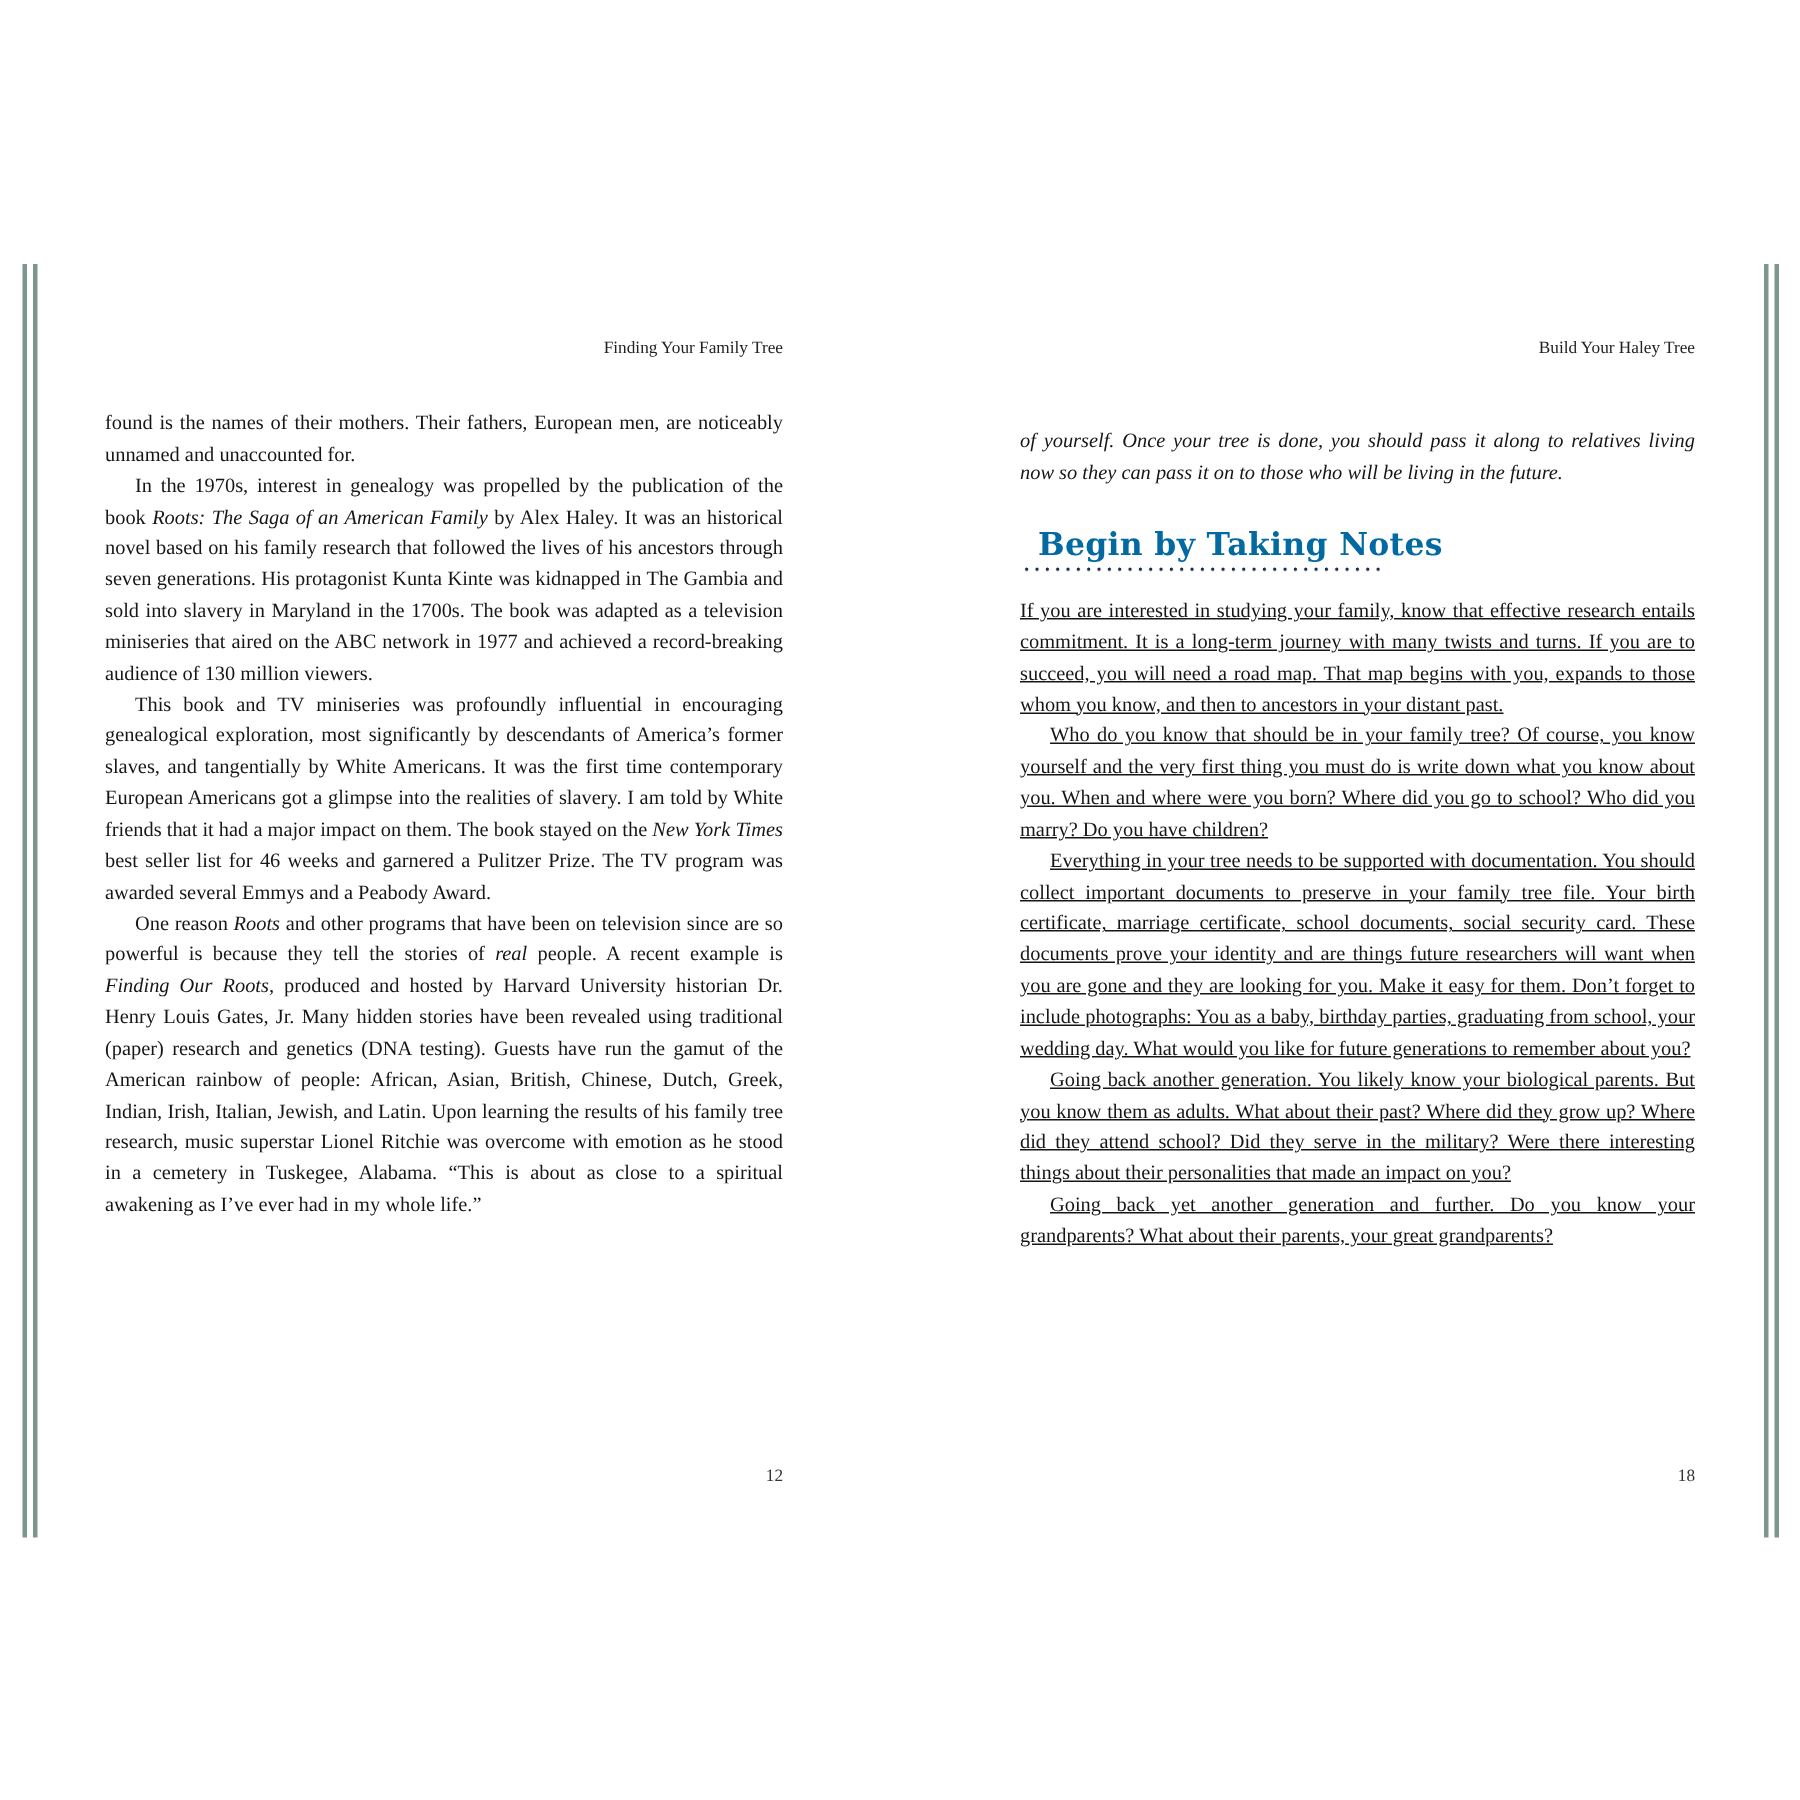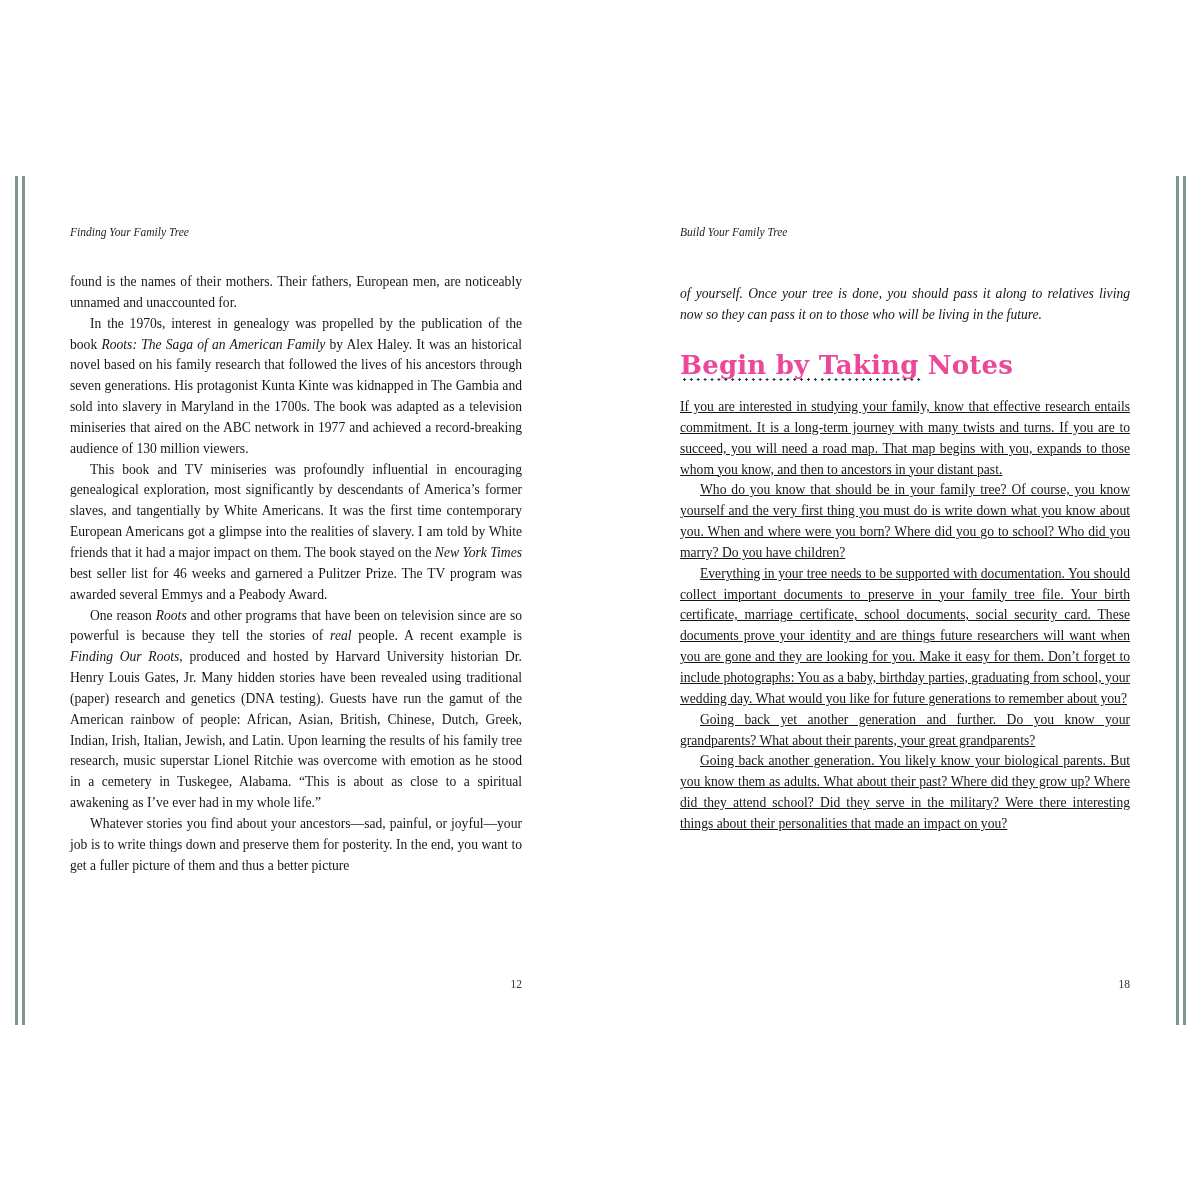"Finding Your Family Tree" .running-head { font-style: italic -> none; text-align: left -> right }
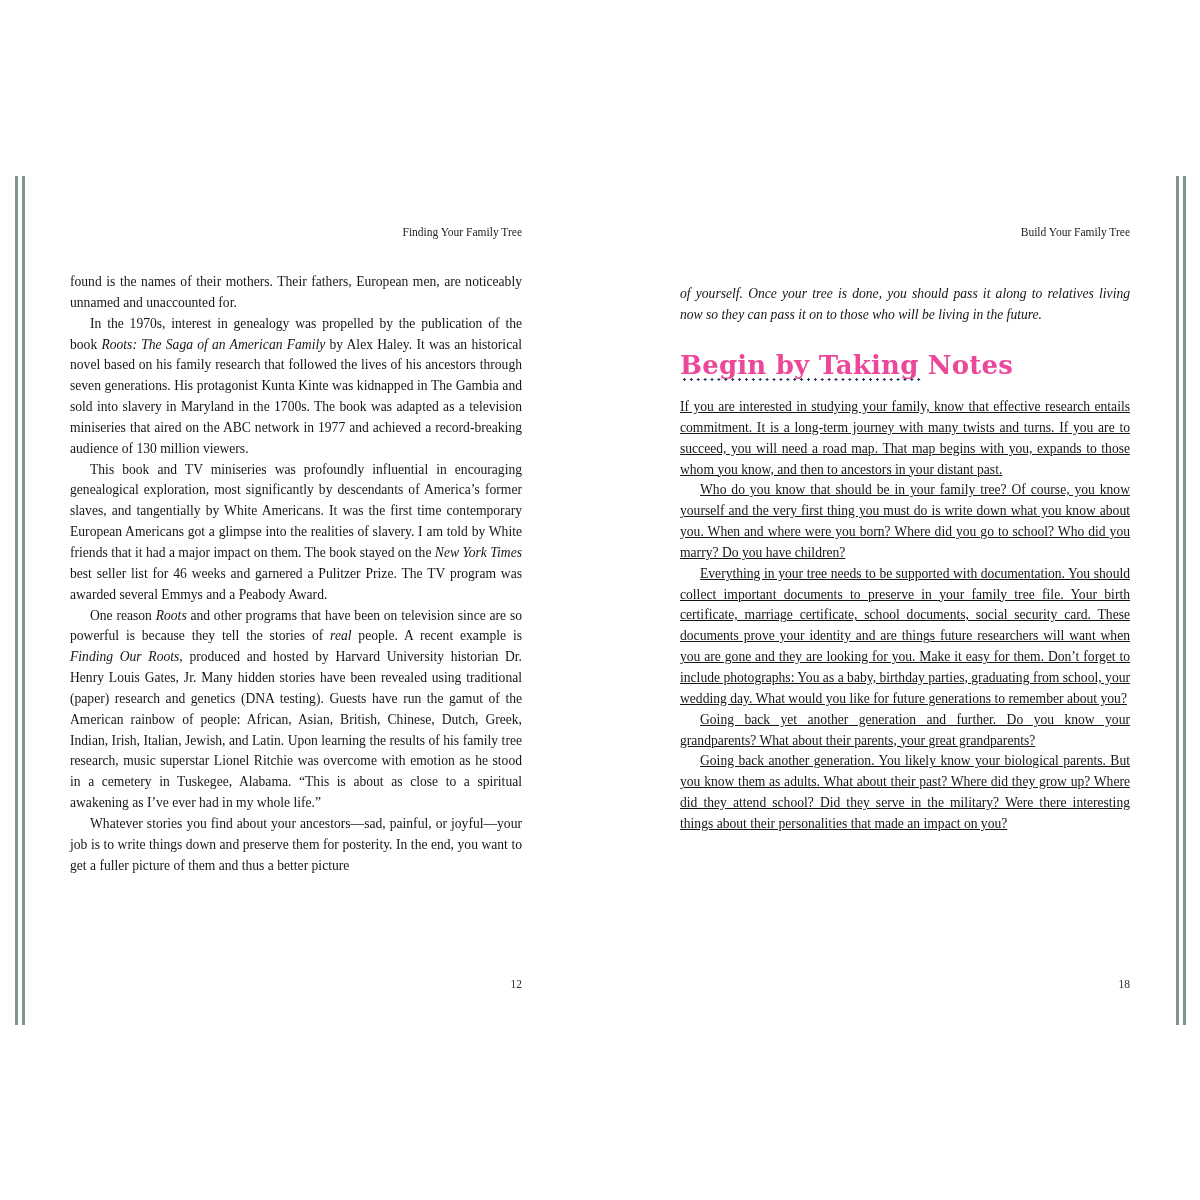"Build Your Family Tree" div.running-head { text: Family -> Haley }
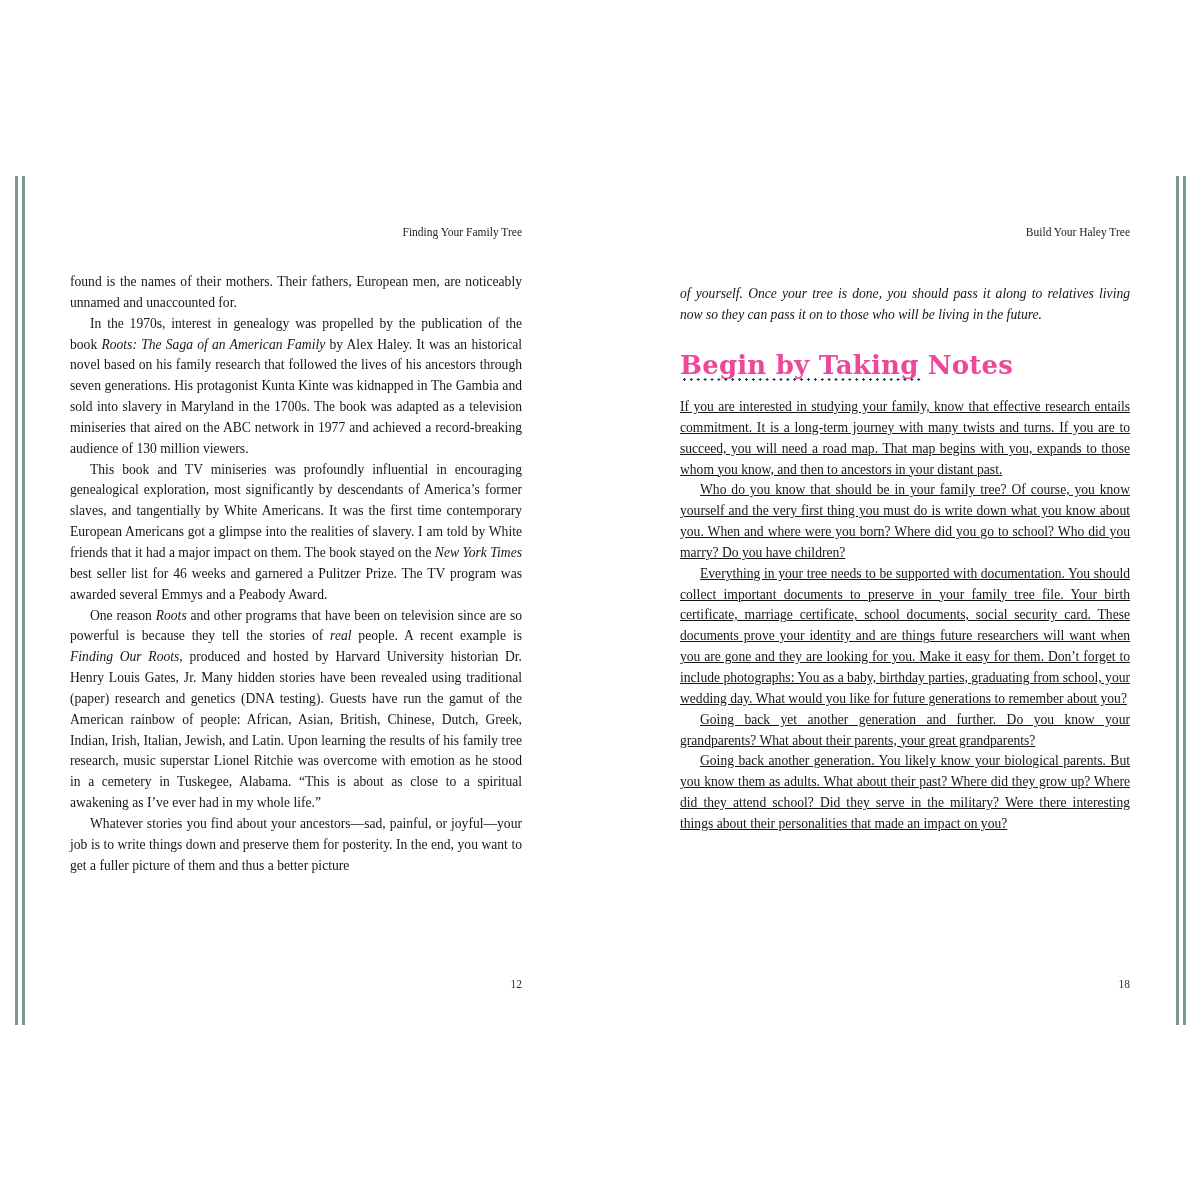"Begin by Taking Notes" .section-heading { color: #ec4899 -> #0369a1; font-size: 26px -> 21px; left: 0 -> 12px }
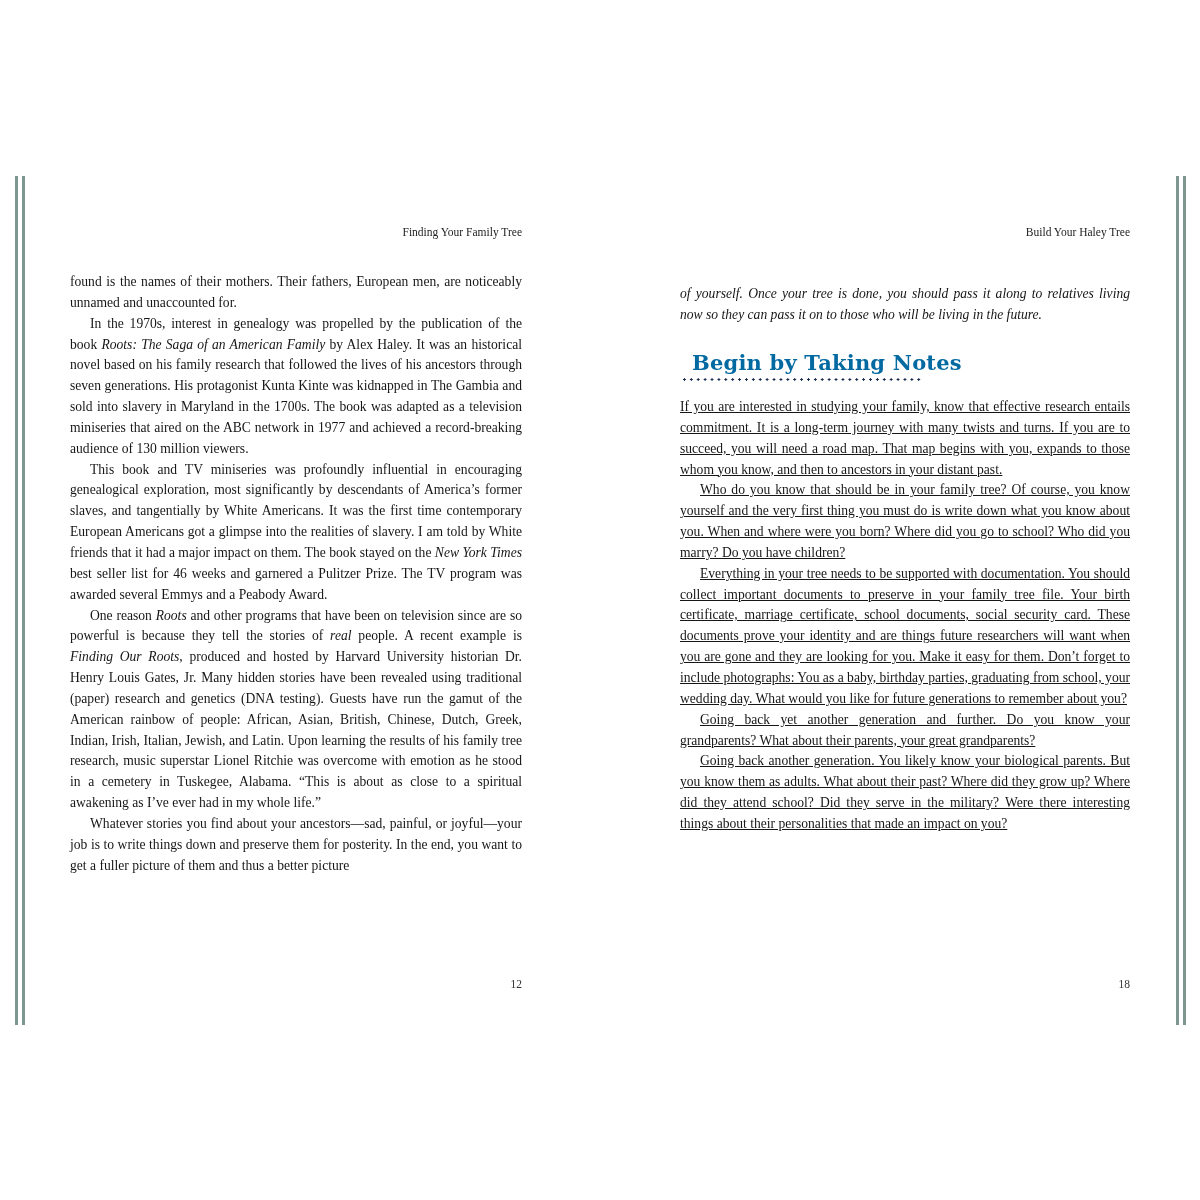"Going back yet another generation" p.indent { order: before "Going back another generation. You" -> after "Going back another generation. You" }
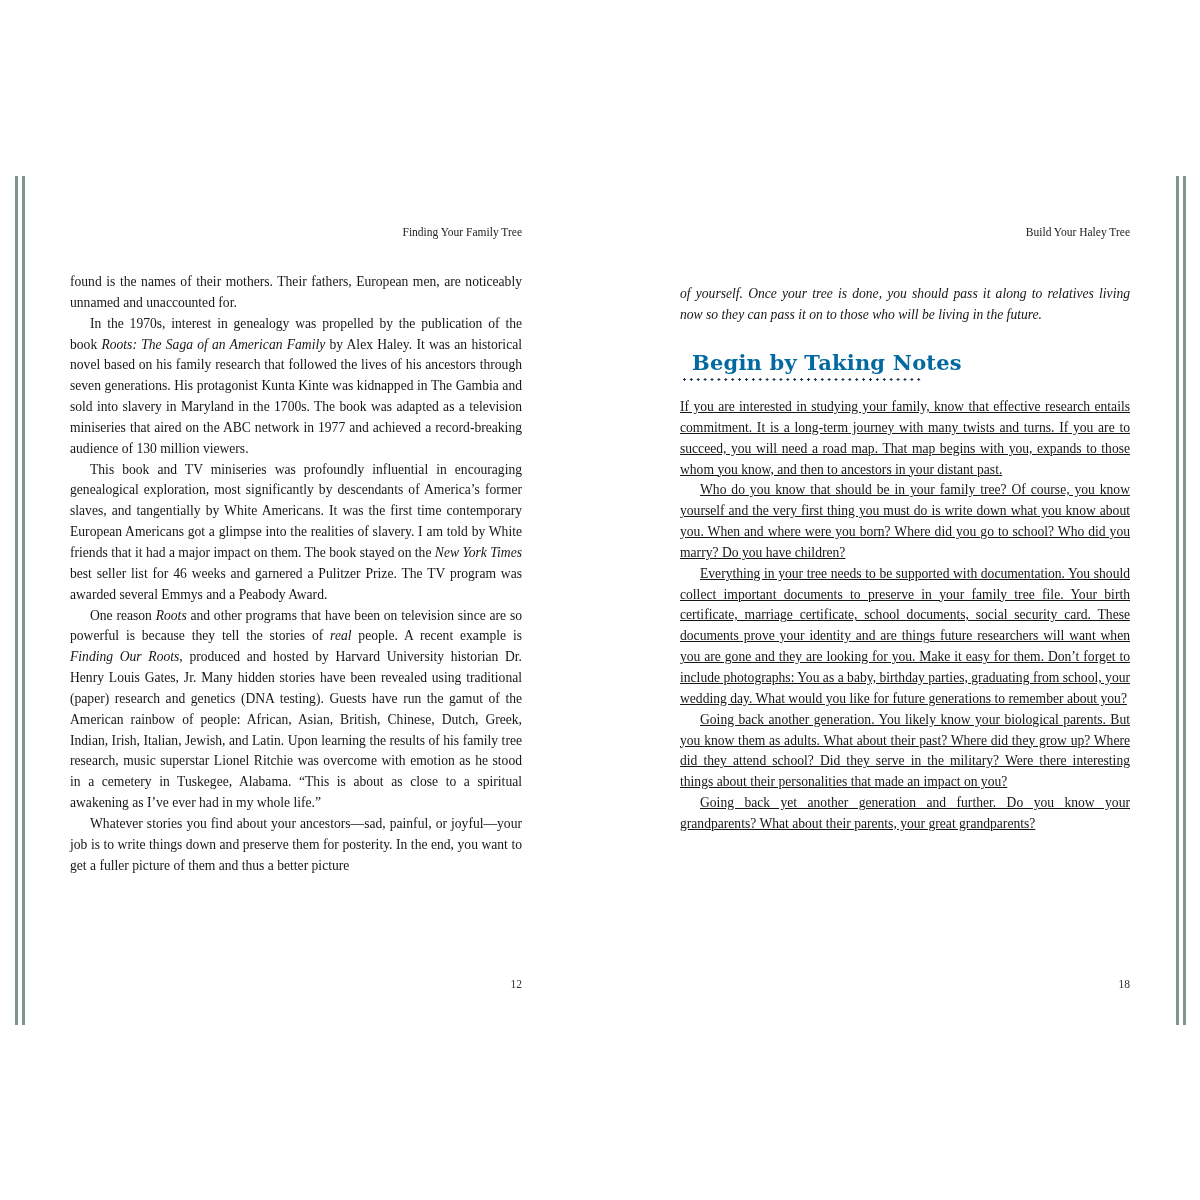"Whatever stories you find about" p.indent { html: <p>Whatever stories you find about your ancestors—sad, painful, or joyful—your job is to write things down and preserve them for posterity. In the end, you want to get a fuller picture of them and thus a better picture</p> -> none }
